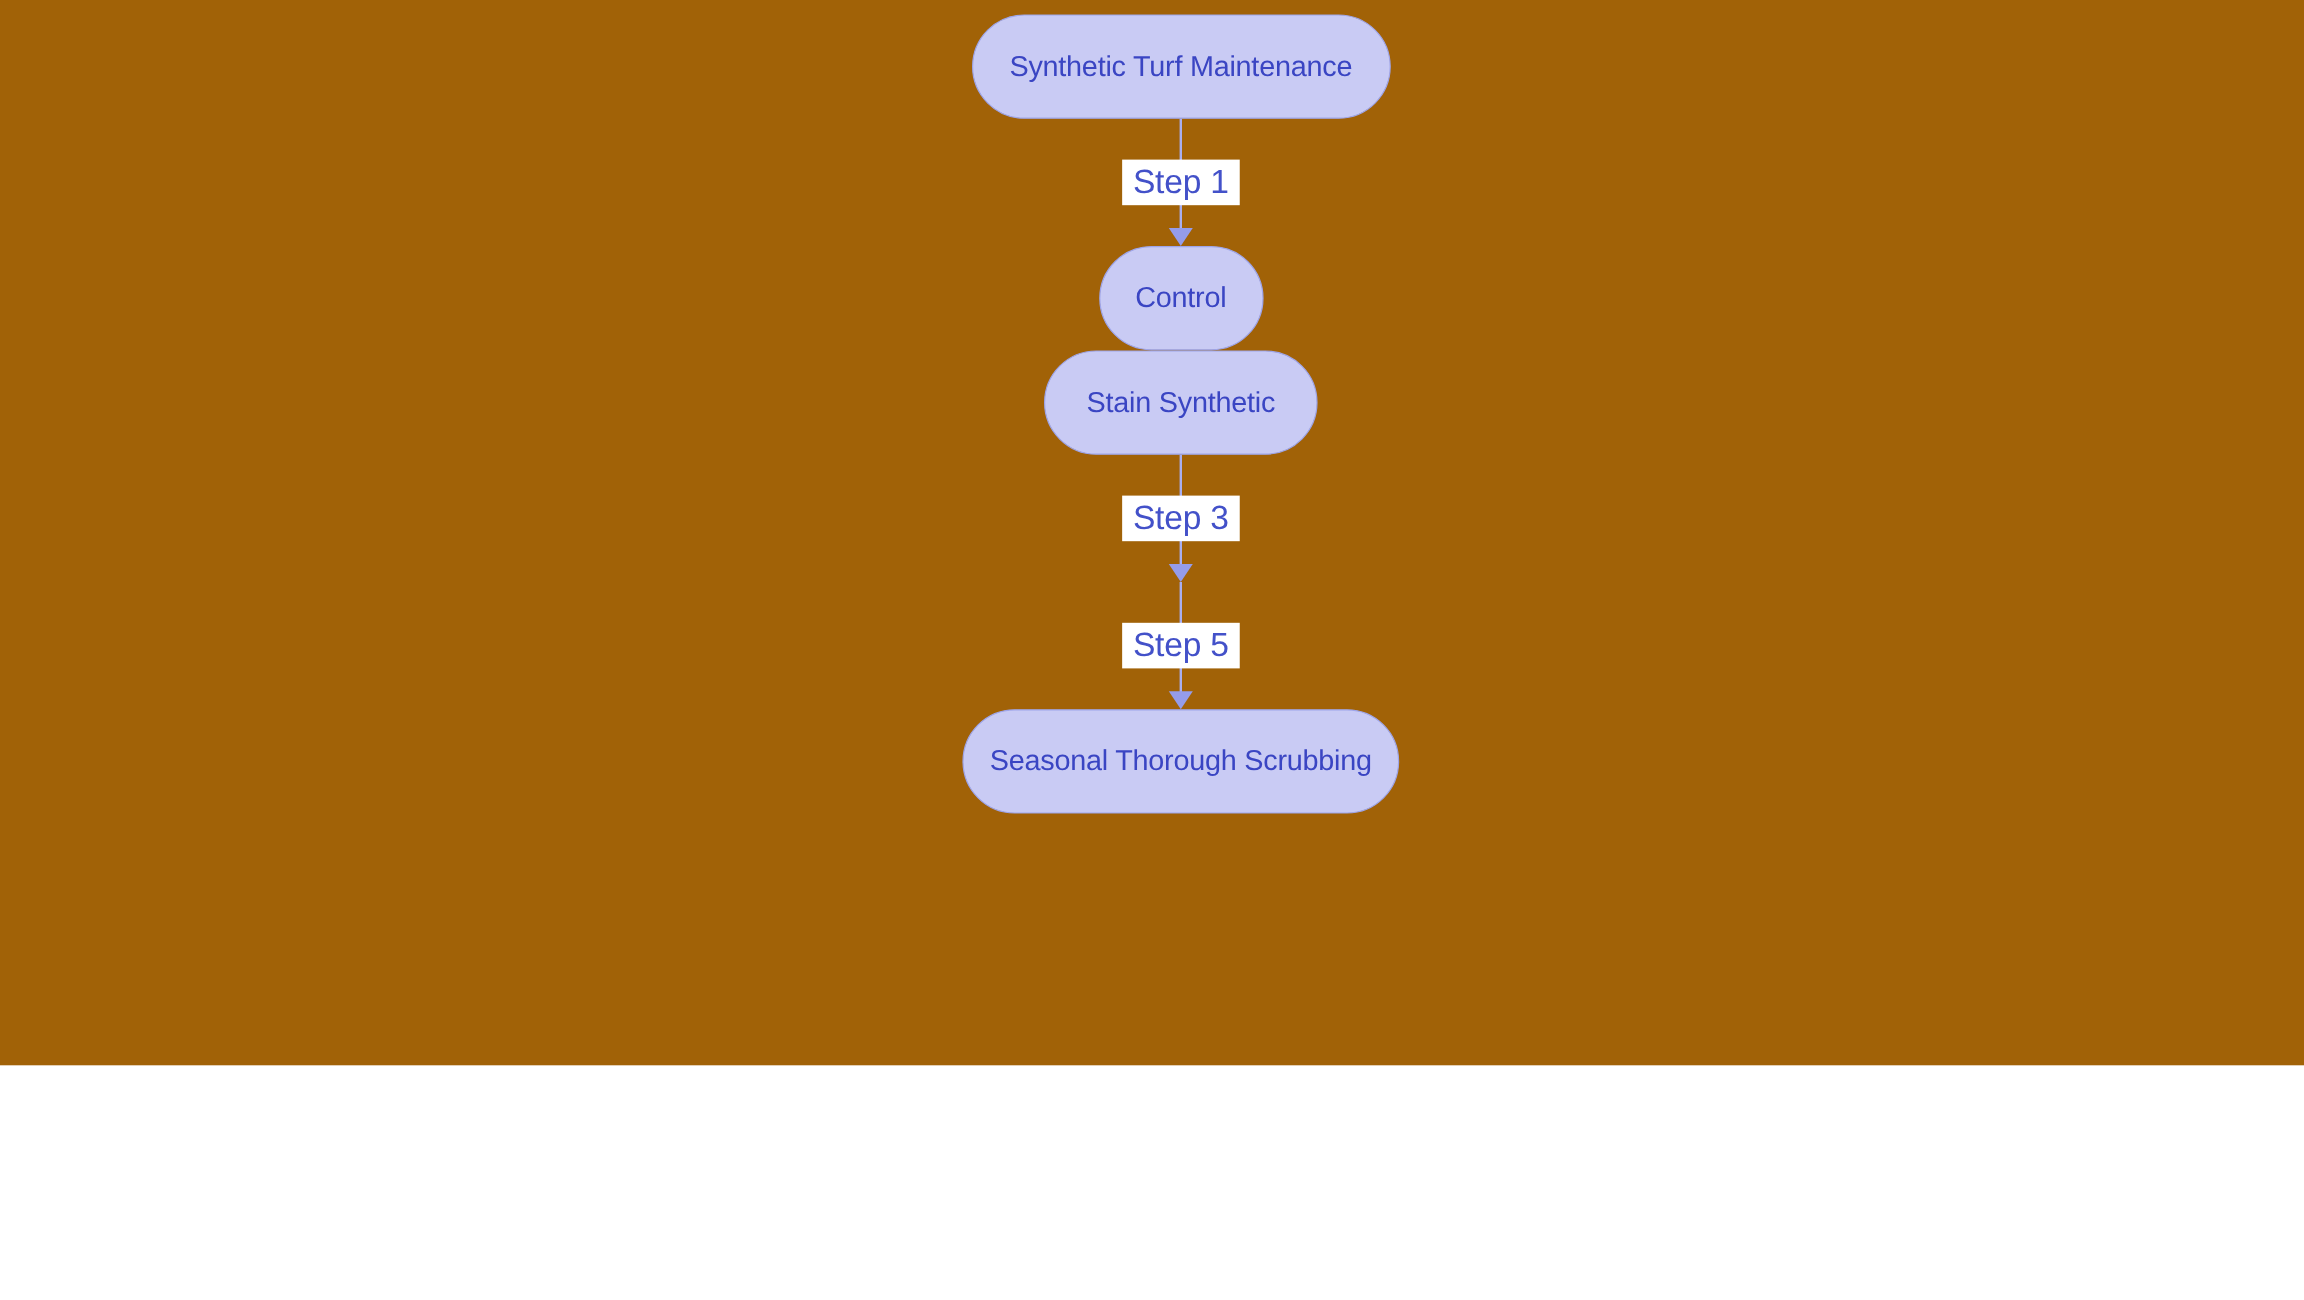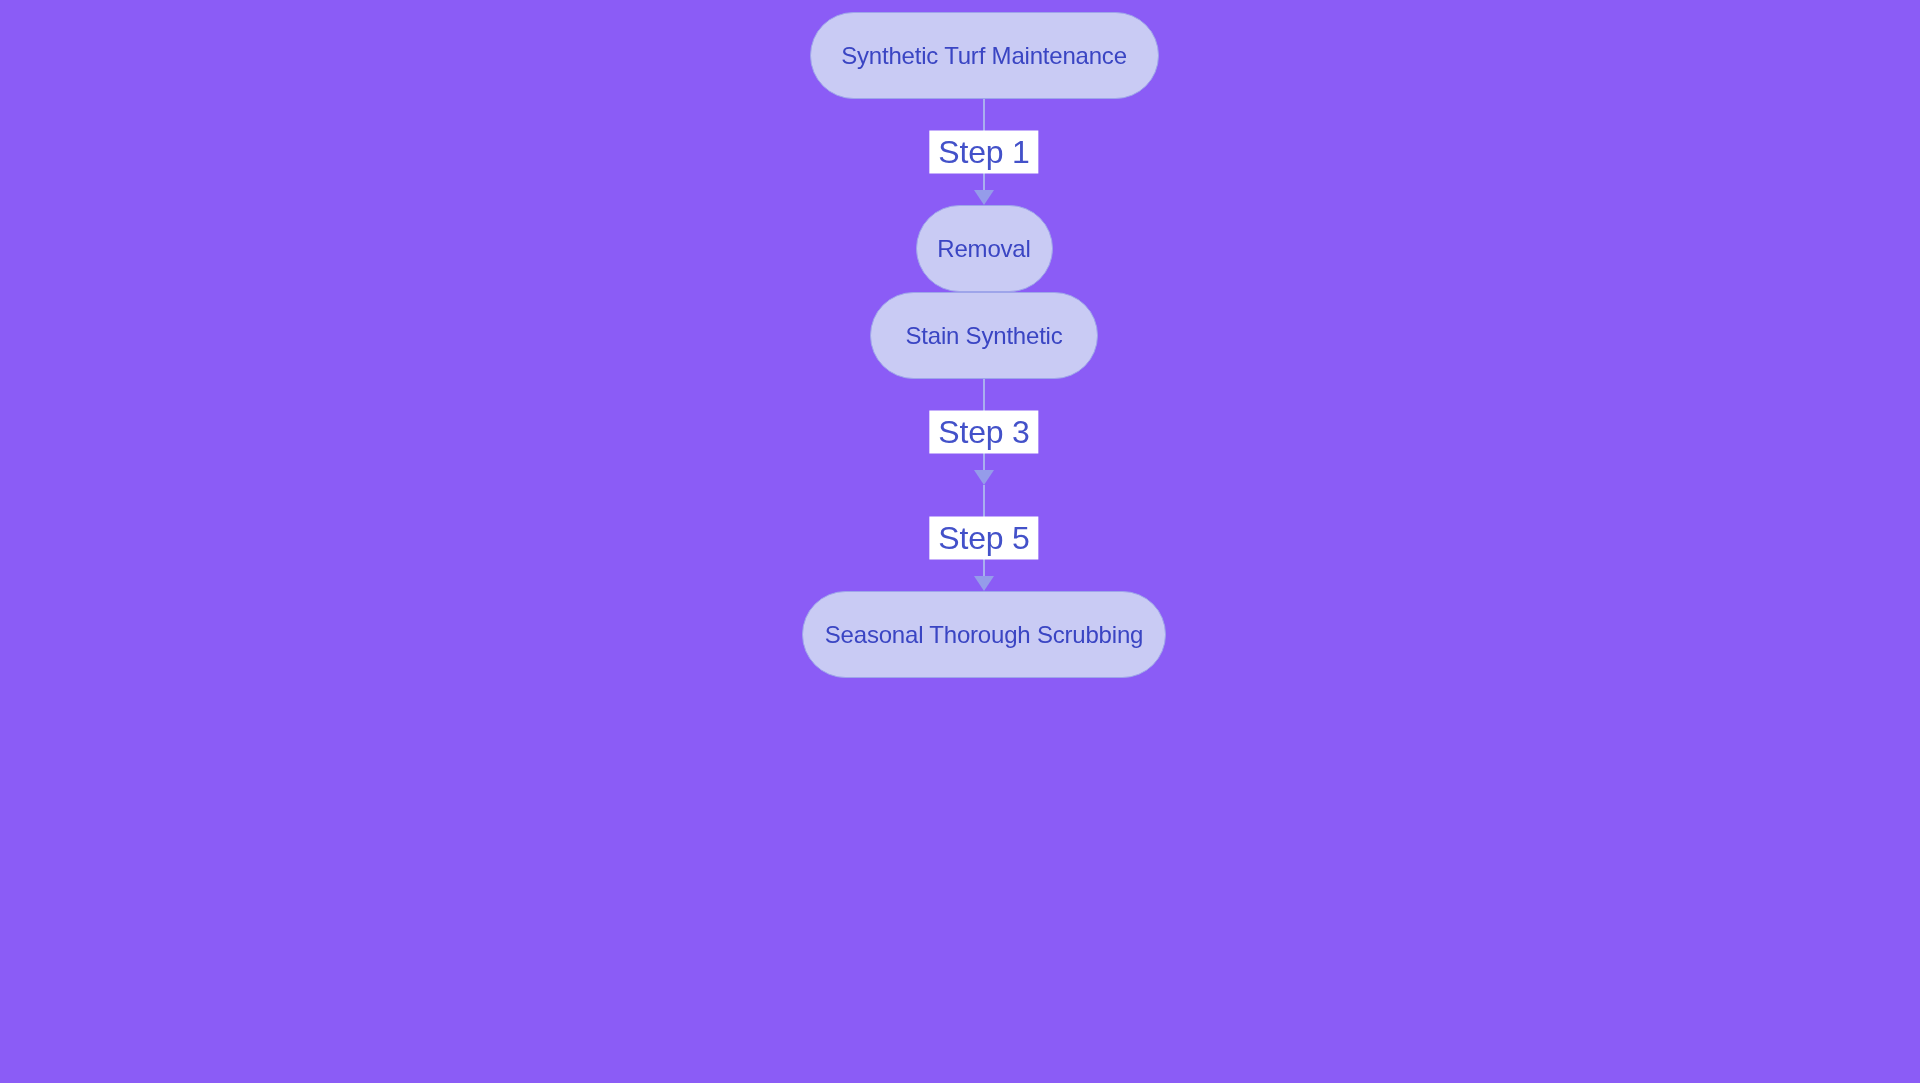"Synthetic Turf Maintenance" .canvas { background: #8b5cf6 -> #a16207; height: 1083px -> 888px }
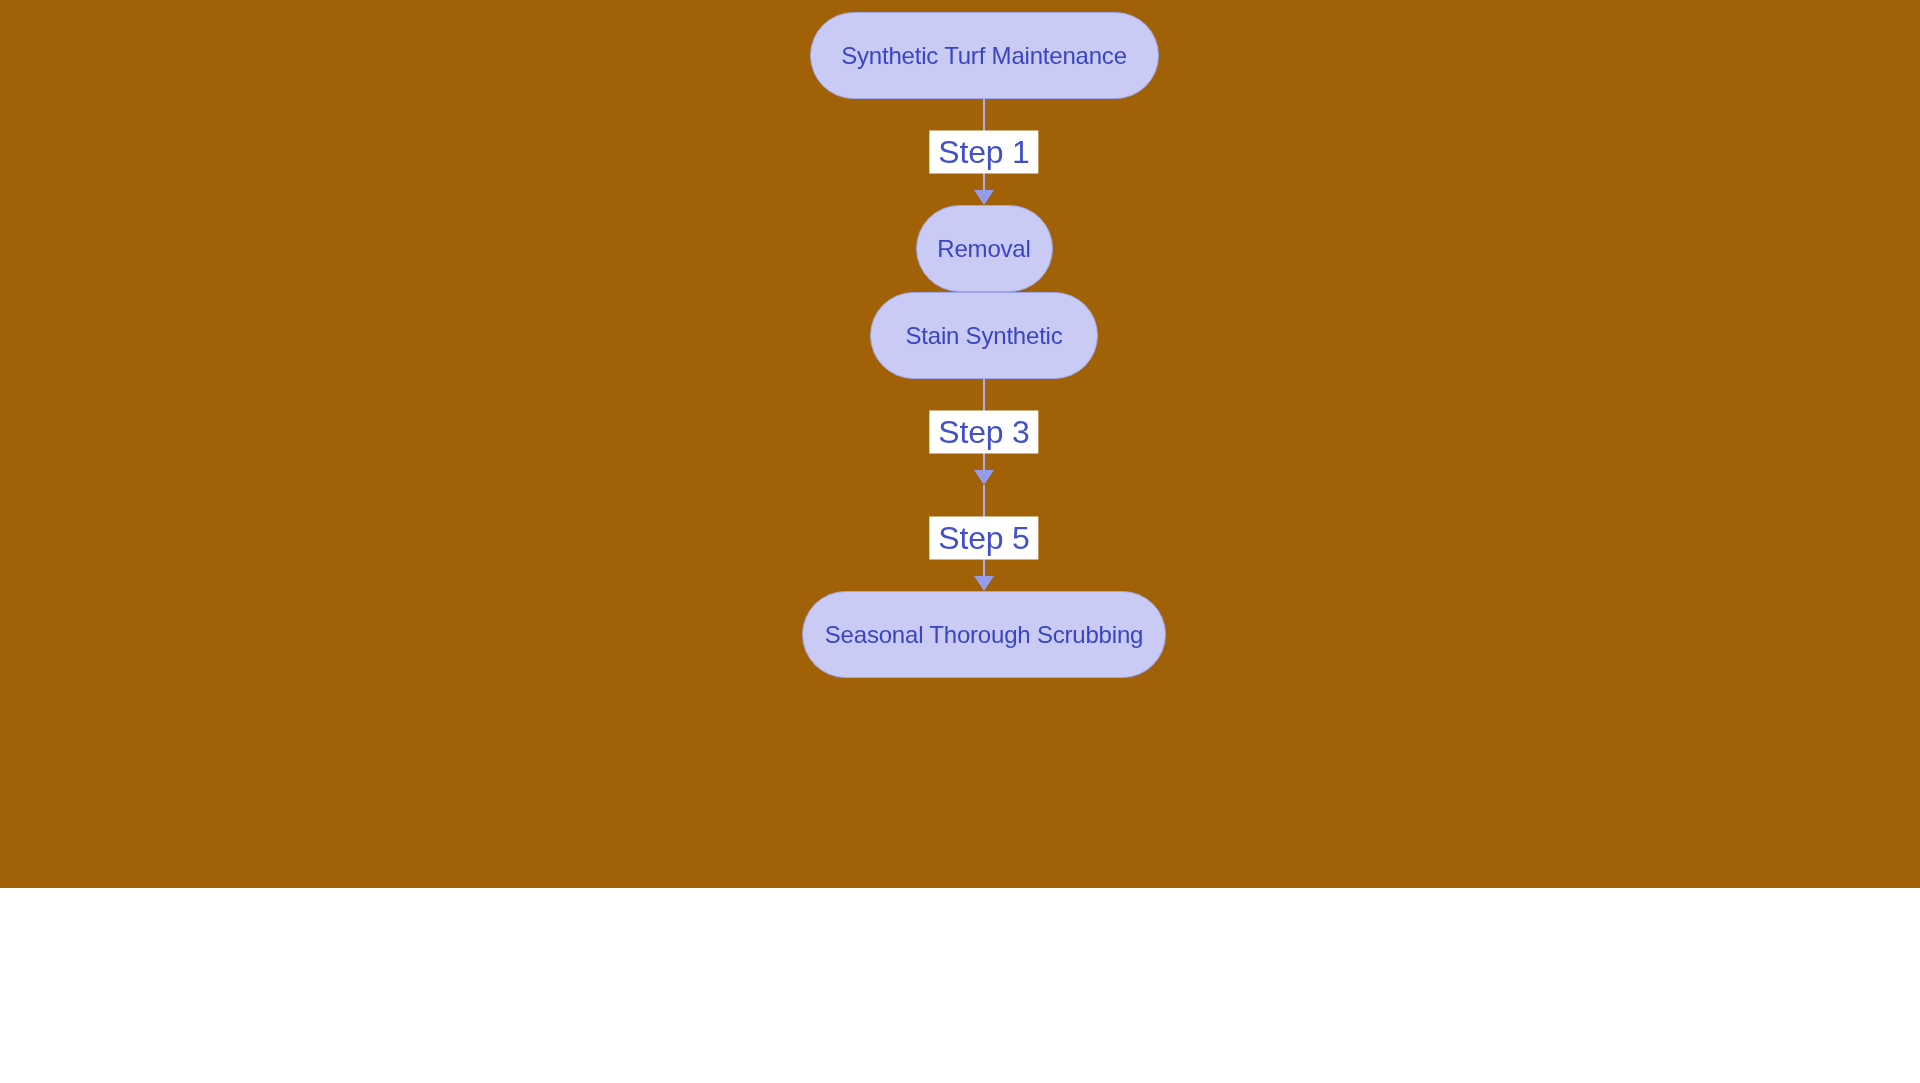"Step 1" .edge .label { font-size: 32px -> 28px }
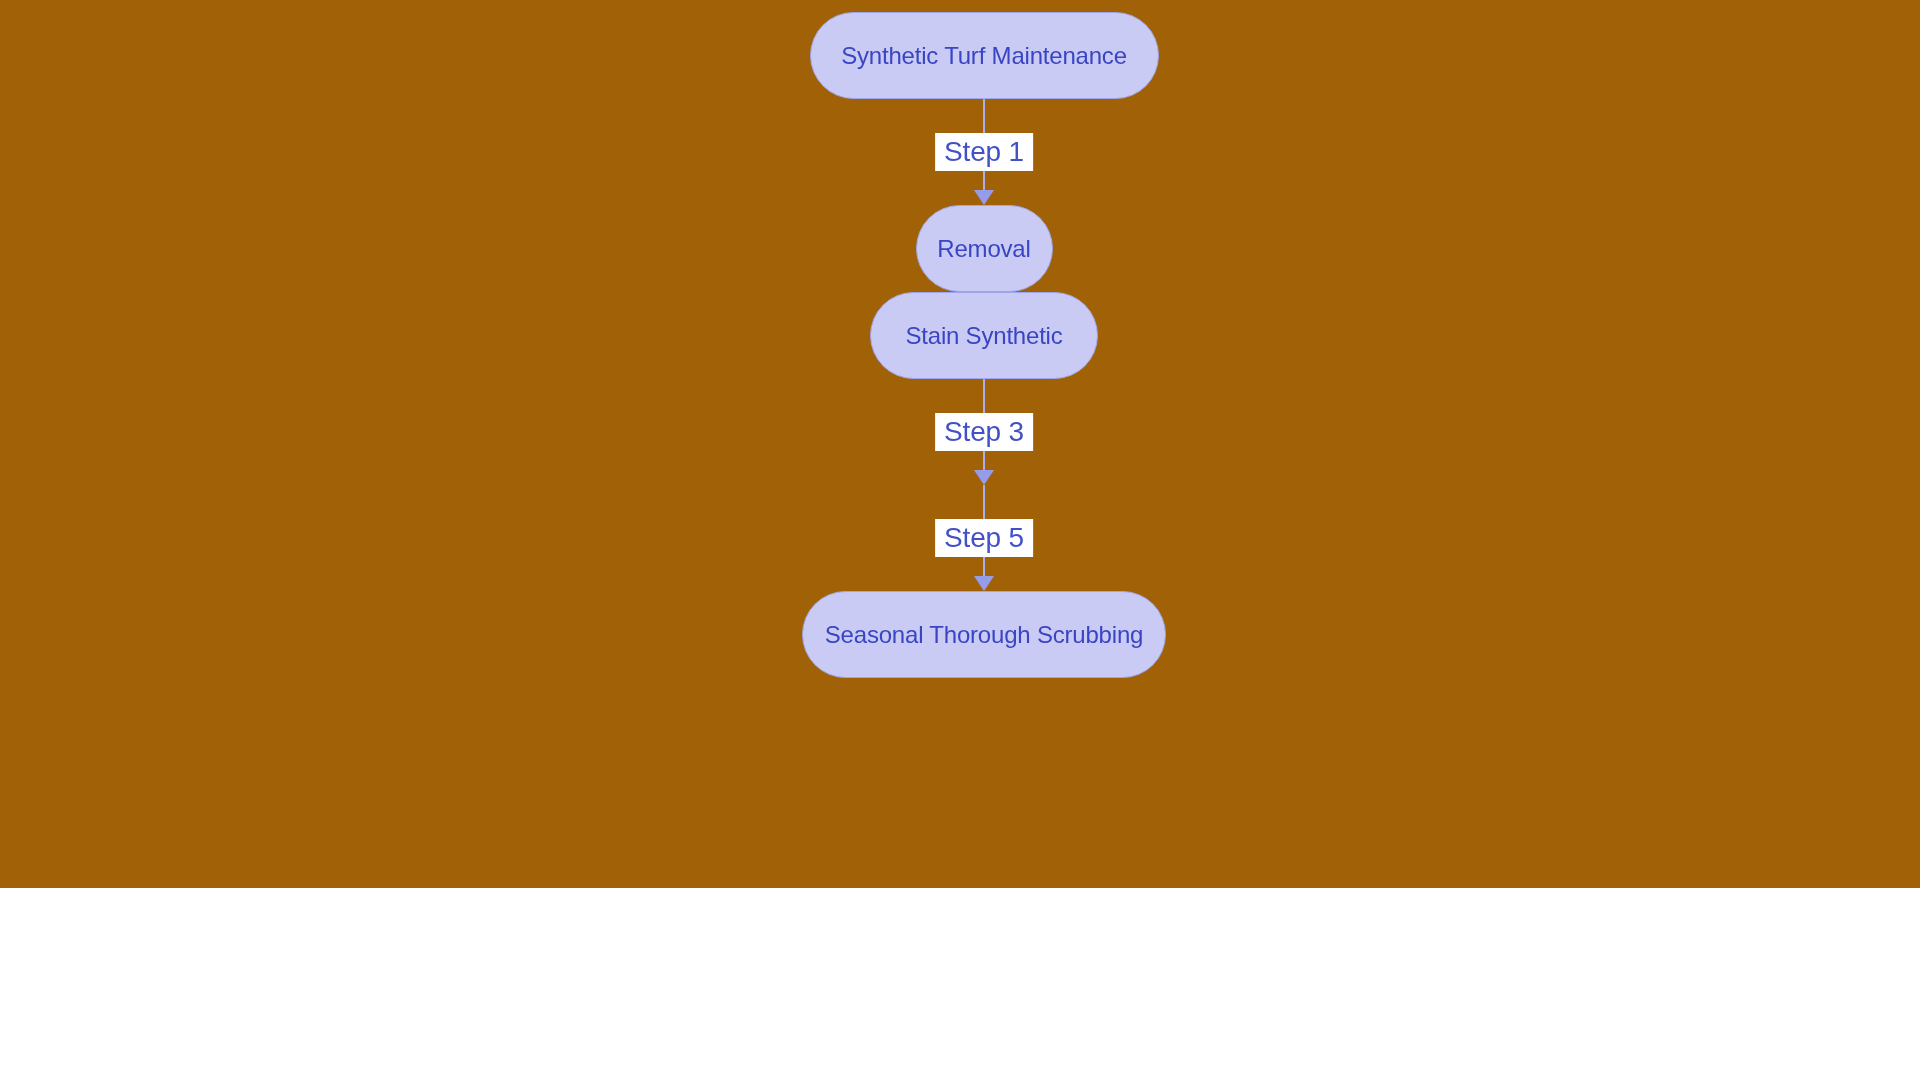"Removal" span { text: Removal -> Control }
